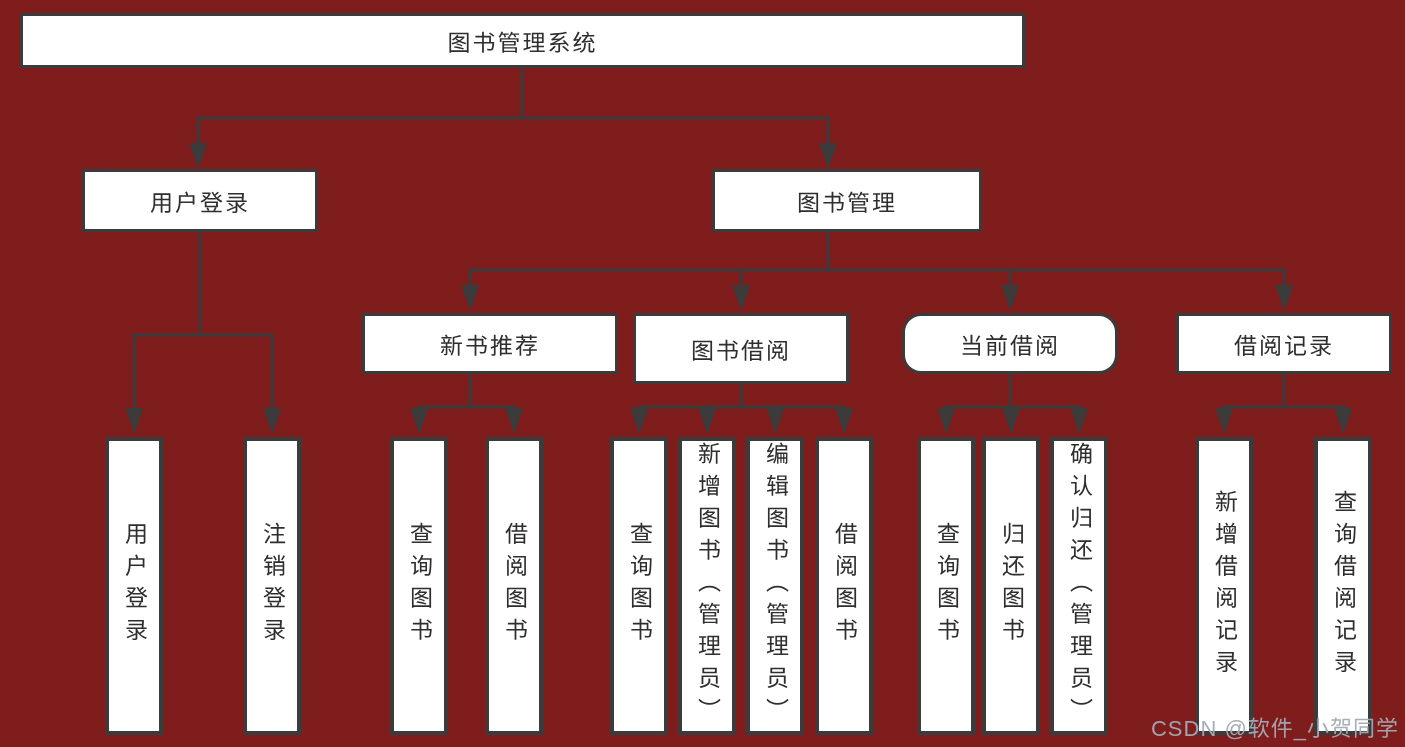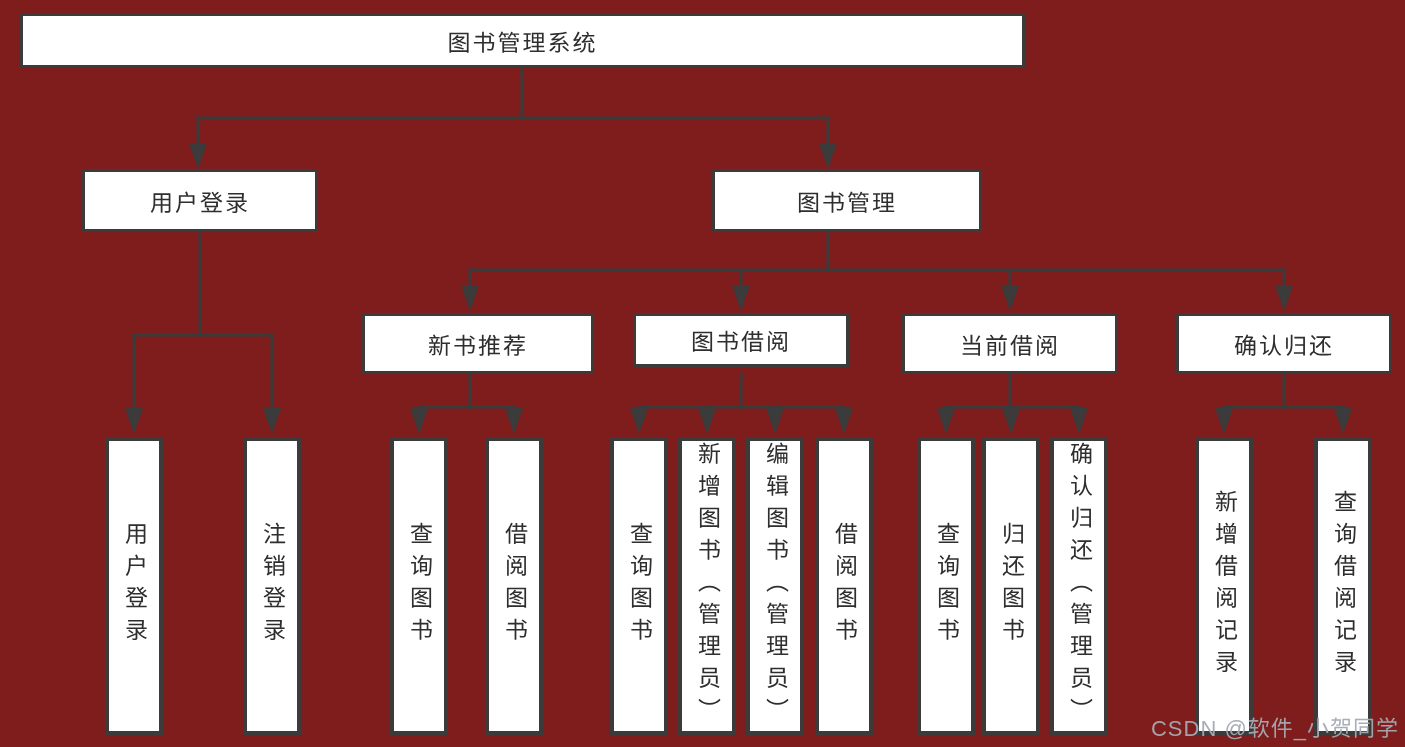"新书推荐" div.box { width: 232px -> 256px }
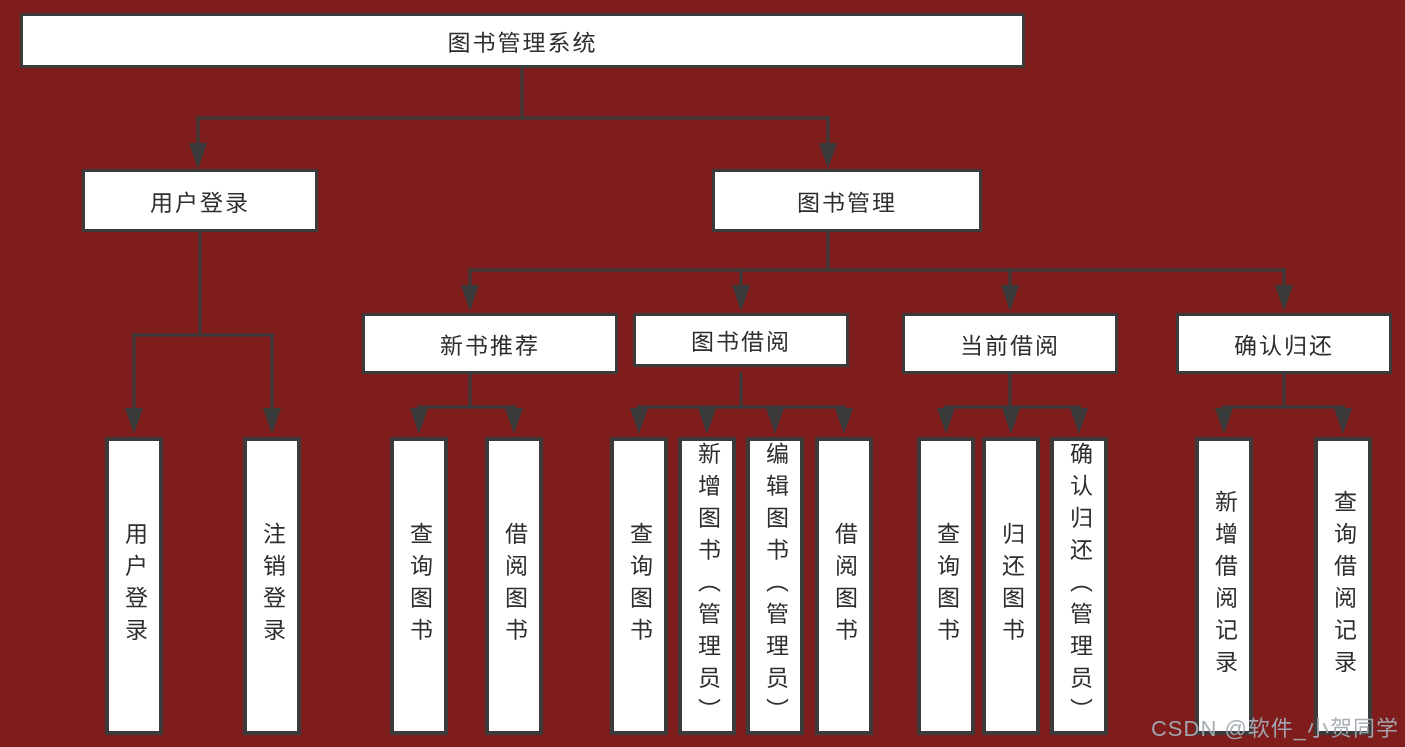"图书借阅" div.box { height: 54px -> 71px }
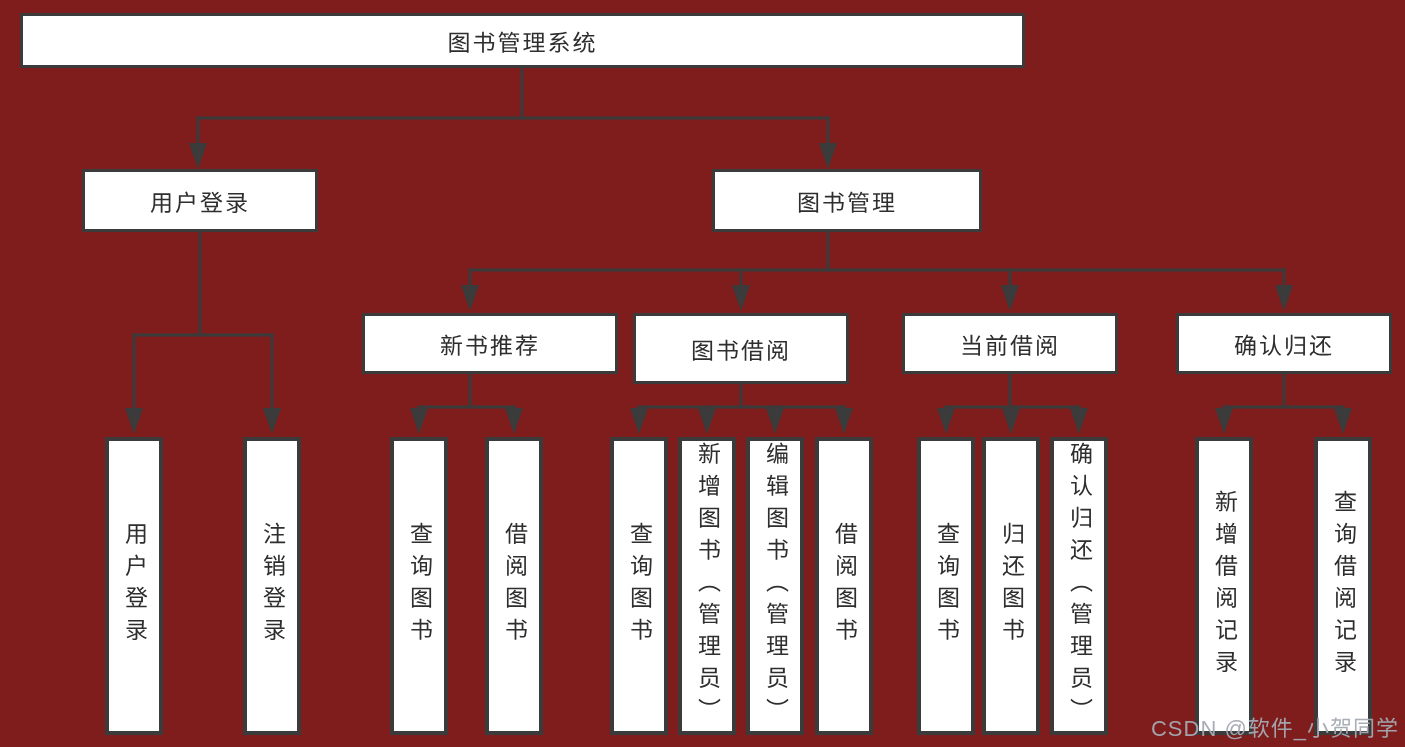"当前借阅" div.box { border-radius: none -> 19px }
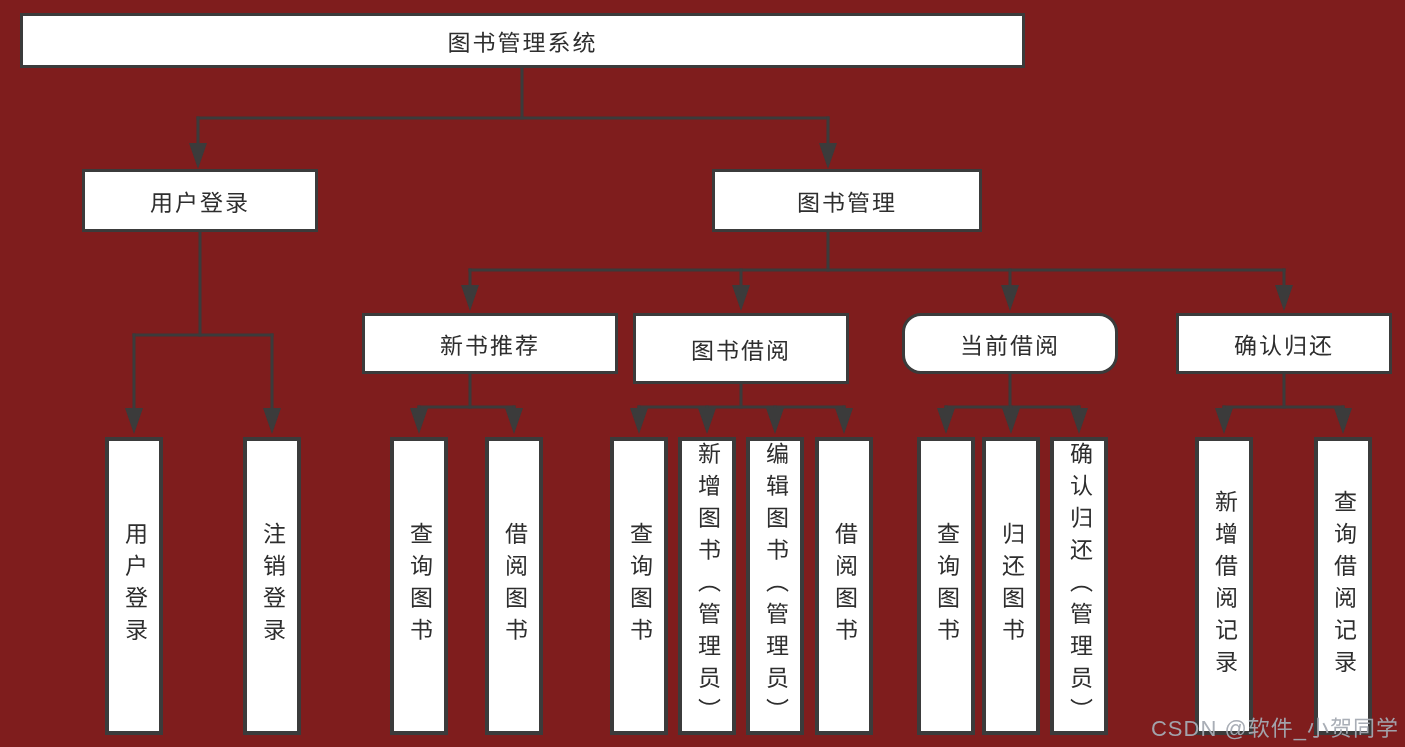"确认归还" span { text: 确认归还 -> 借阅记录 }
